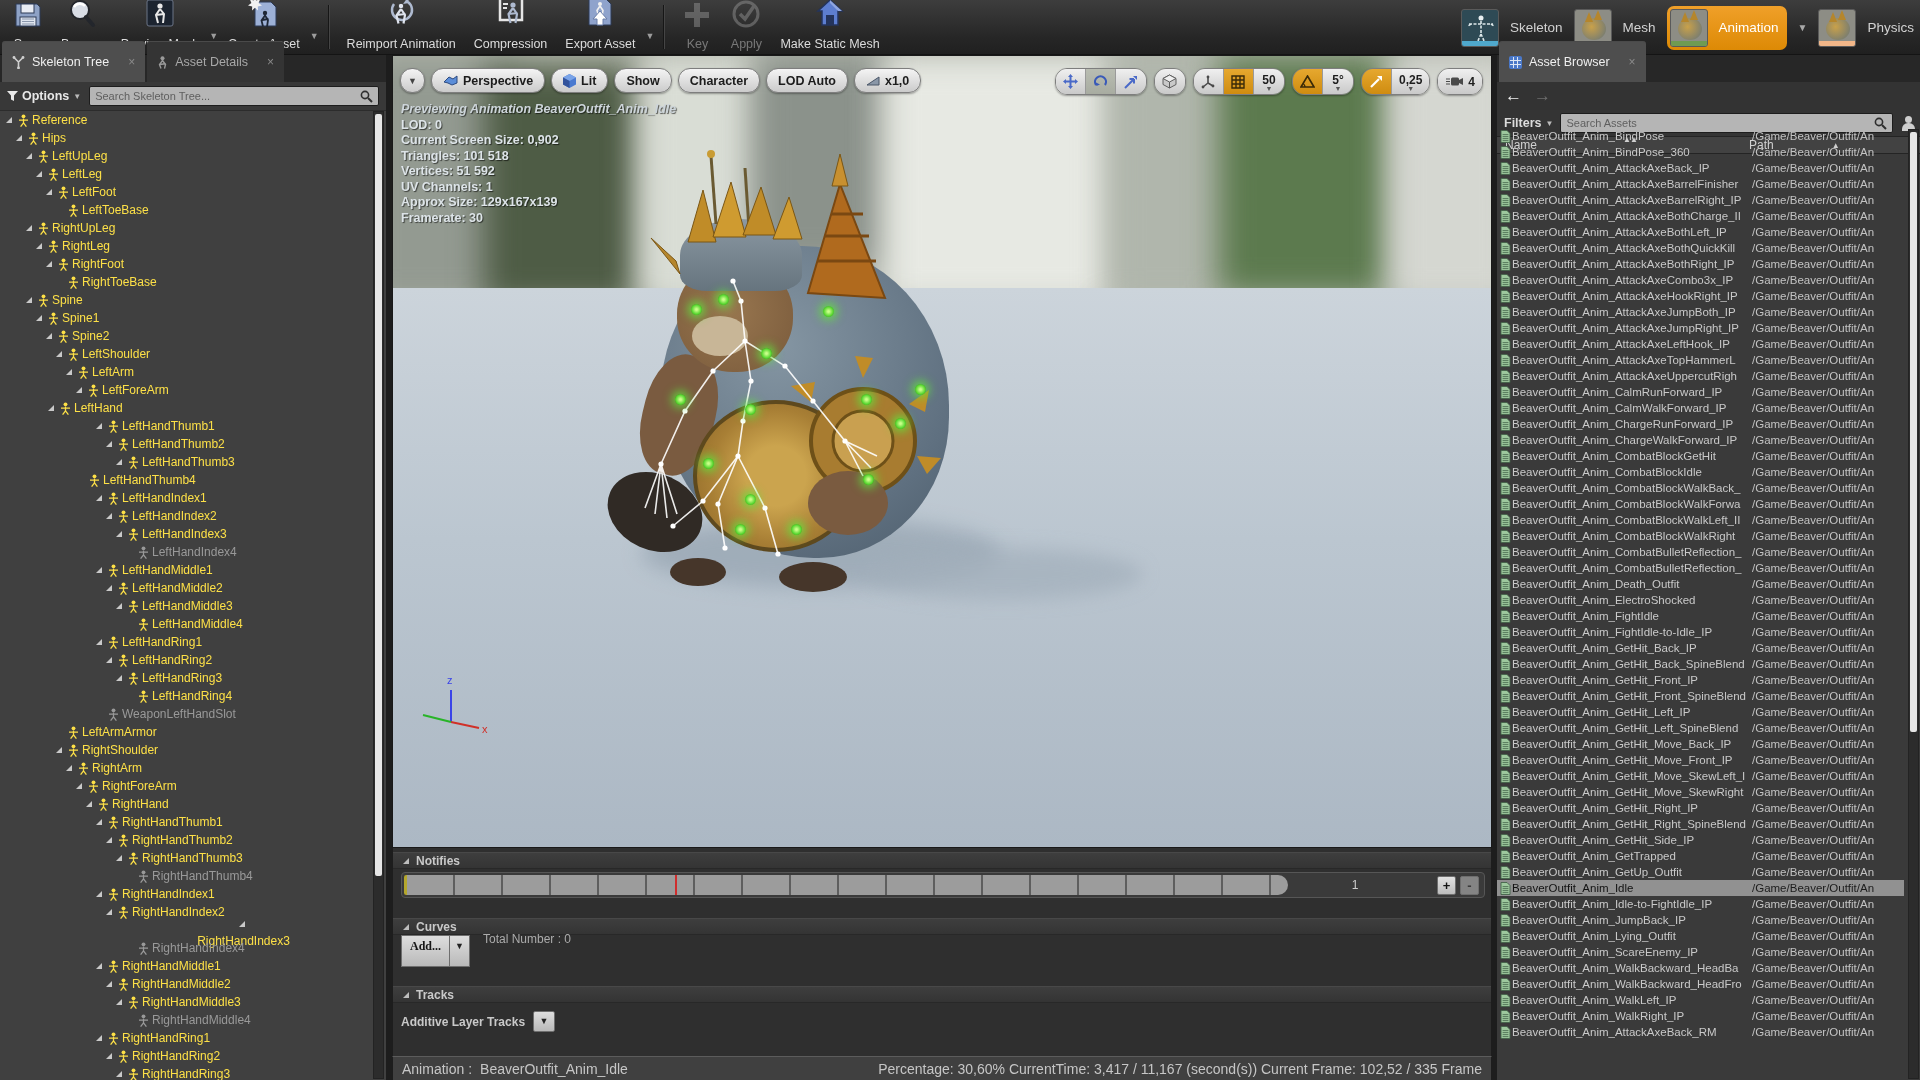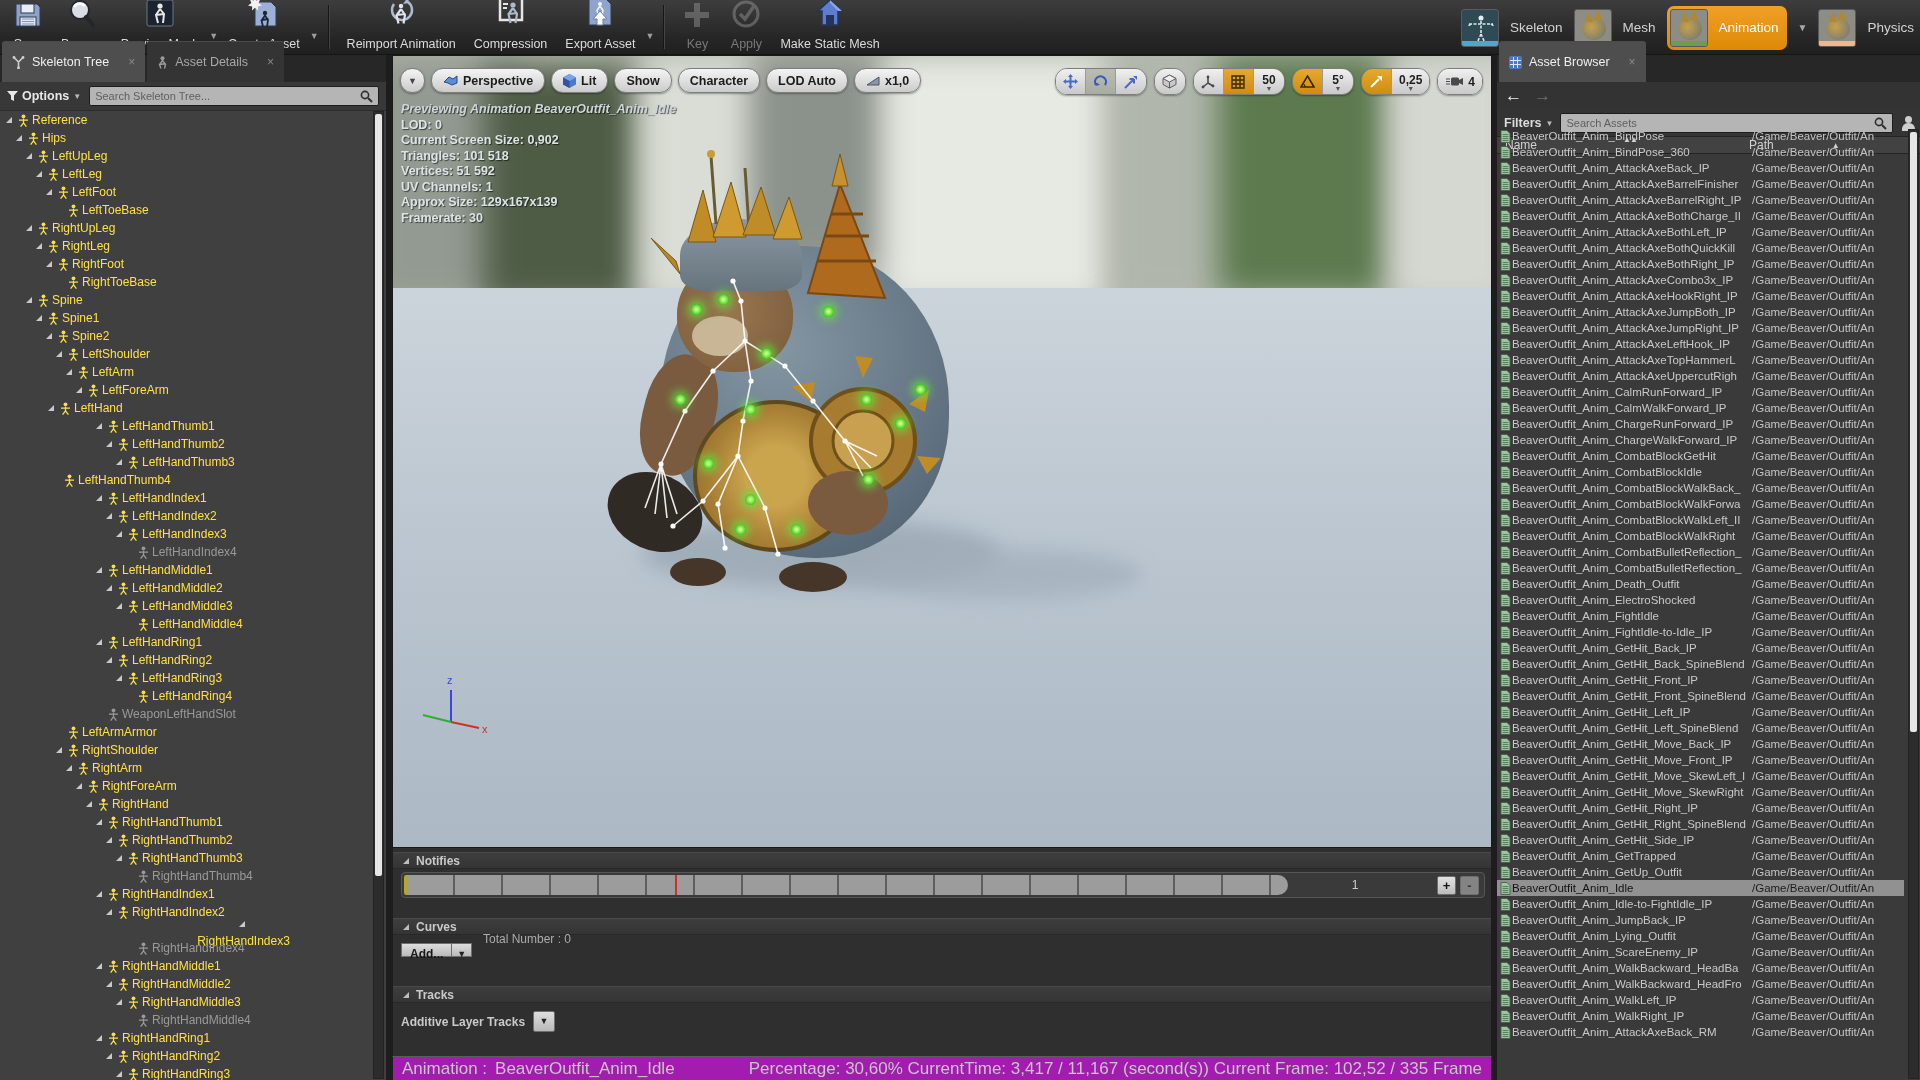"LeftHandThumb4" div.tree-row { margin-left: none -> 25px }
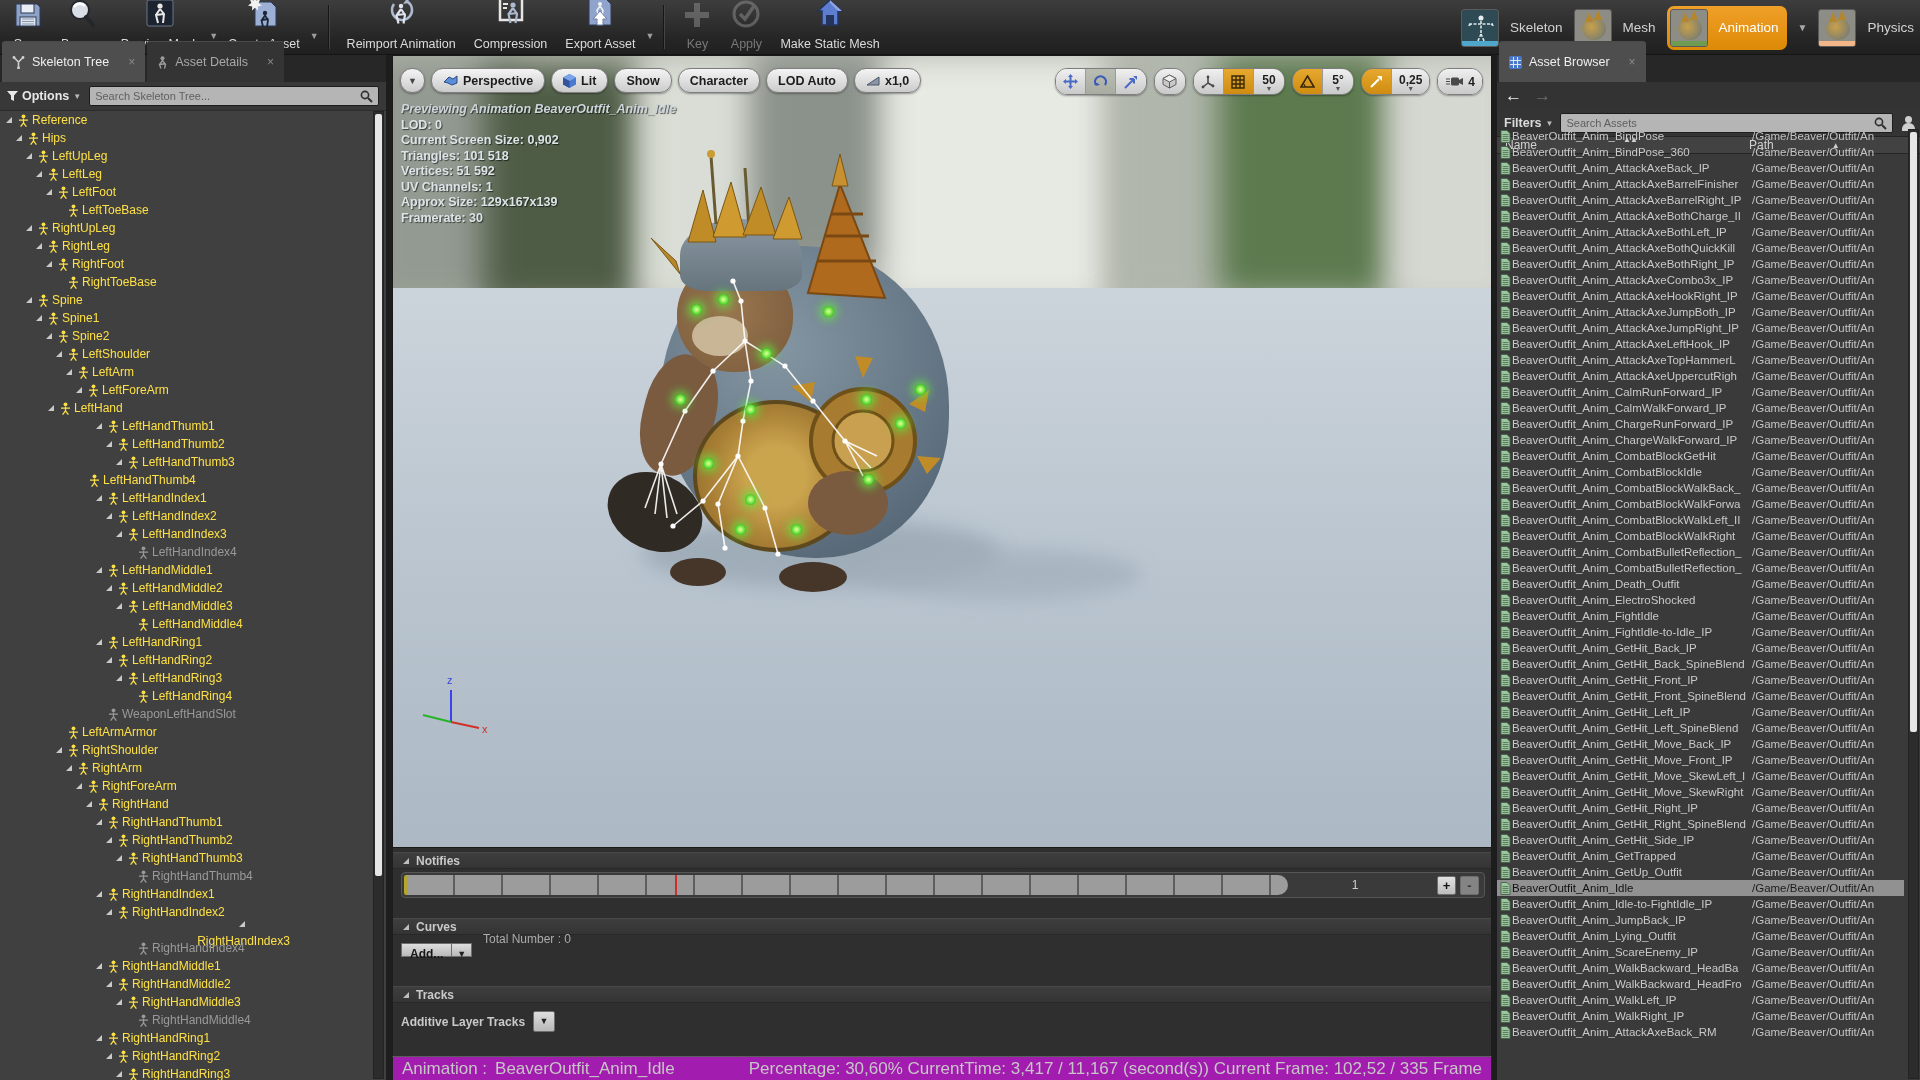"Add..." .add-btn { font-family: none -> Liberation Serif, serif; height: 14px -> 32px; top: 95px -> 87px }
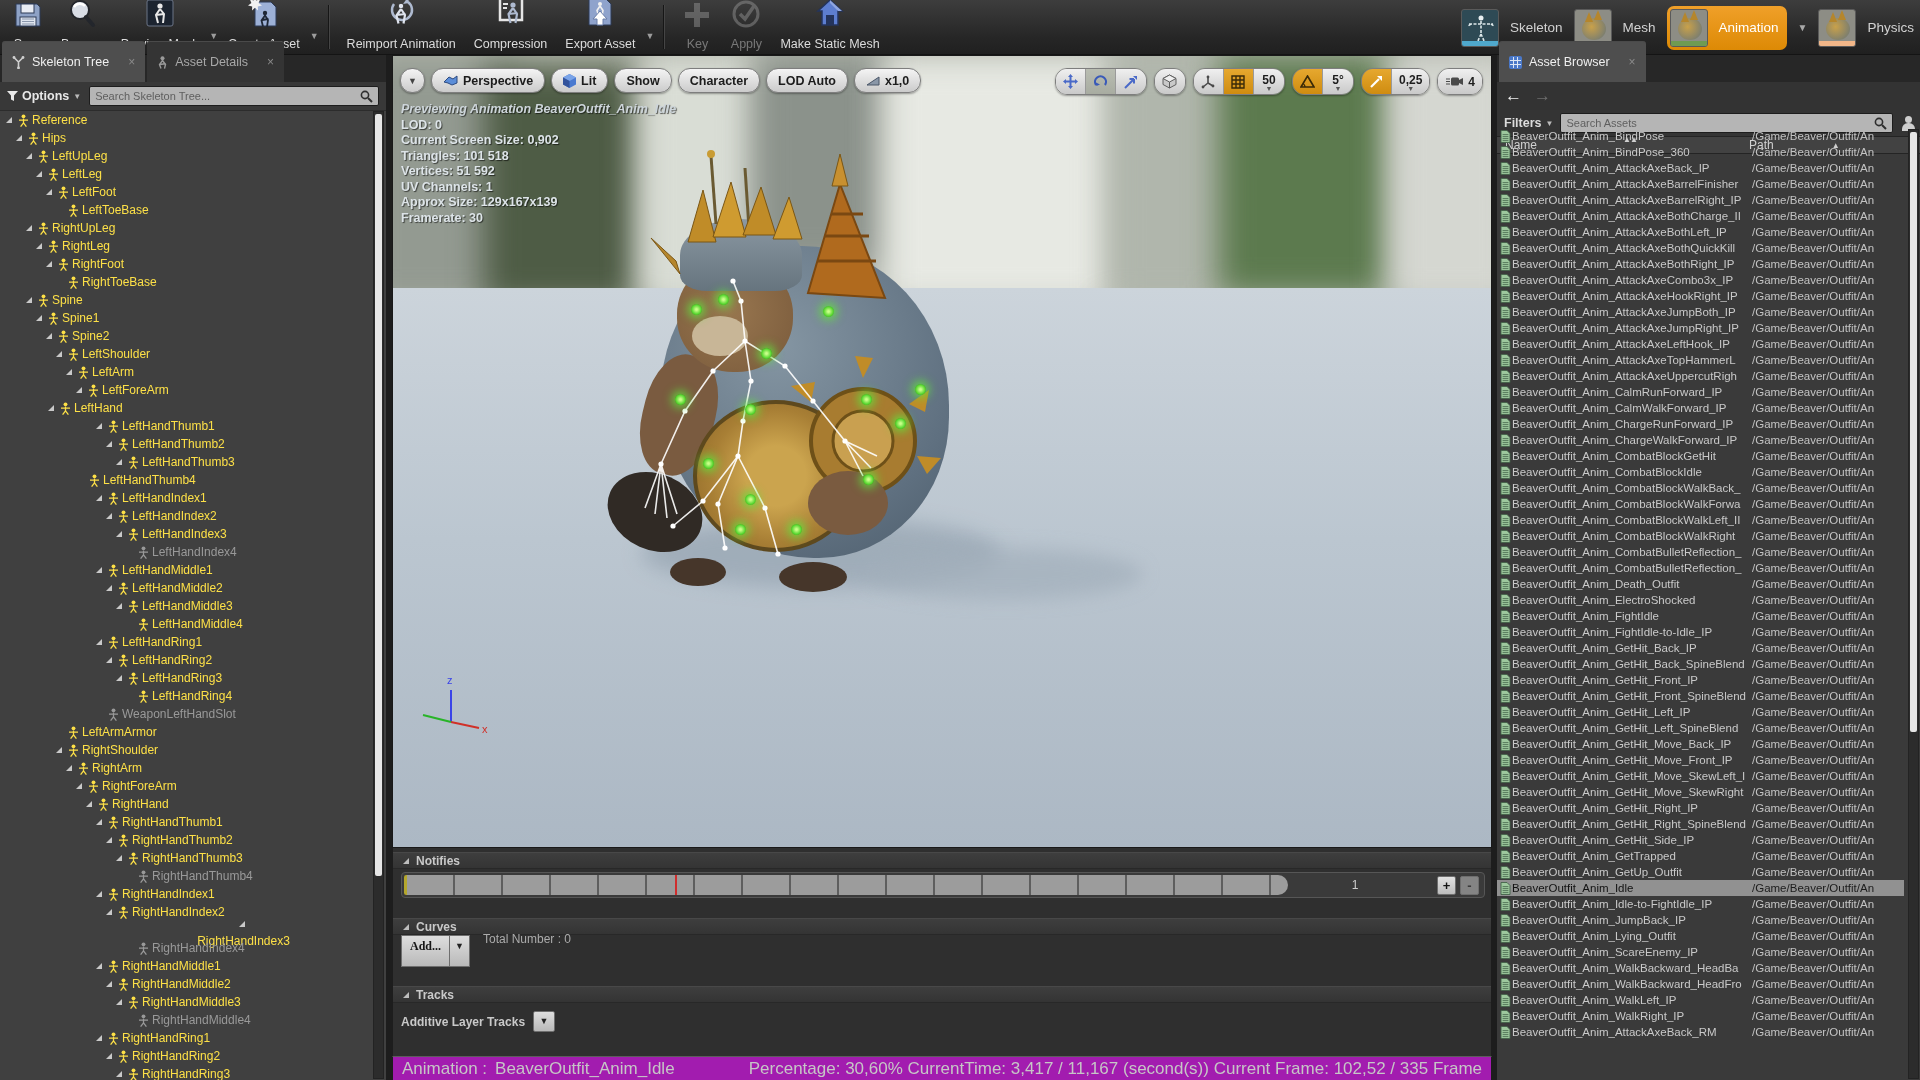"Animation :" .status-bar { background: #a21caf -> #404040; font-size: 17px -> 14px }
